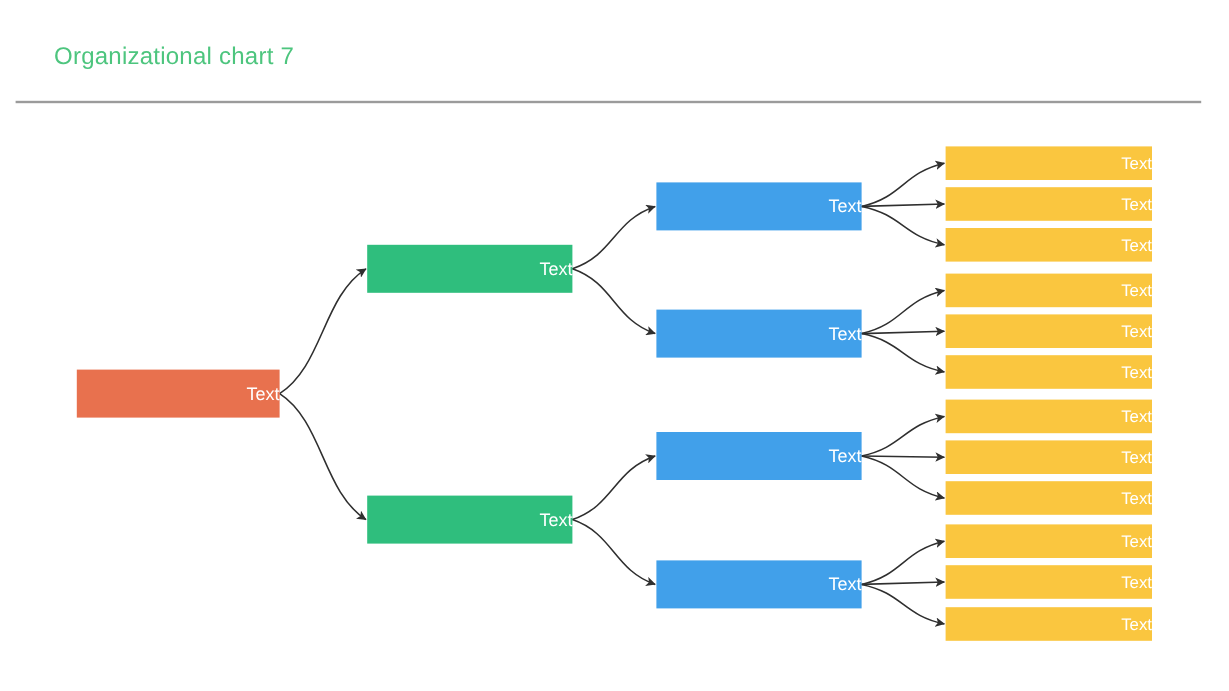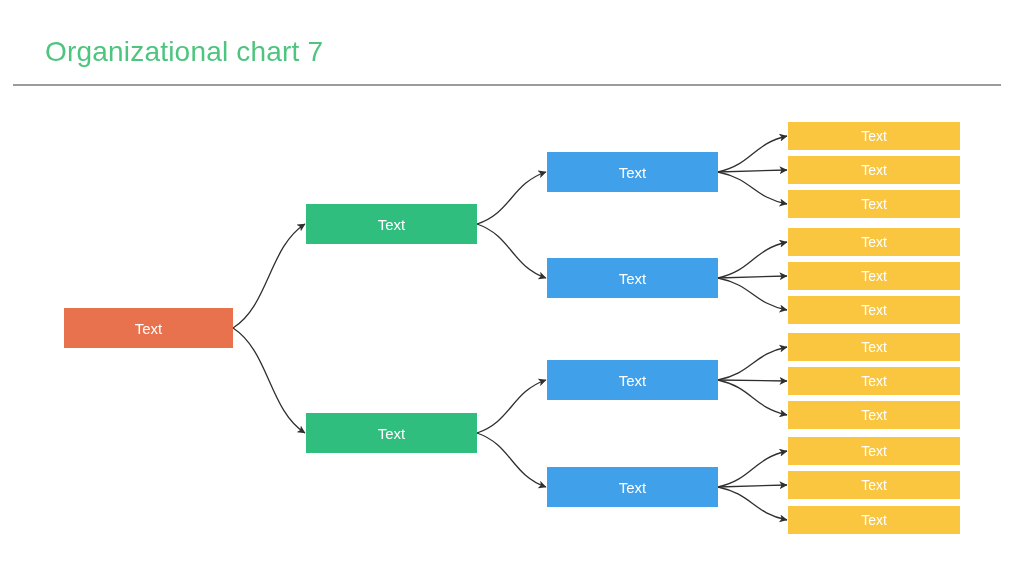"Organizational chart 7" .slide-title { font-size: 28px -> 20px }
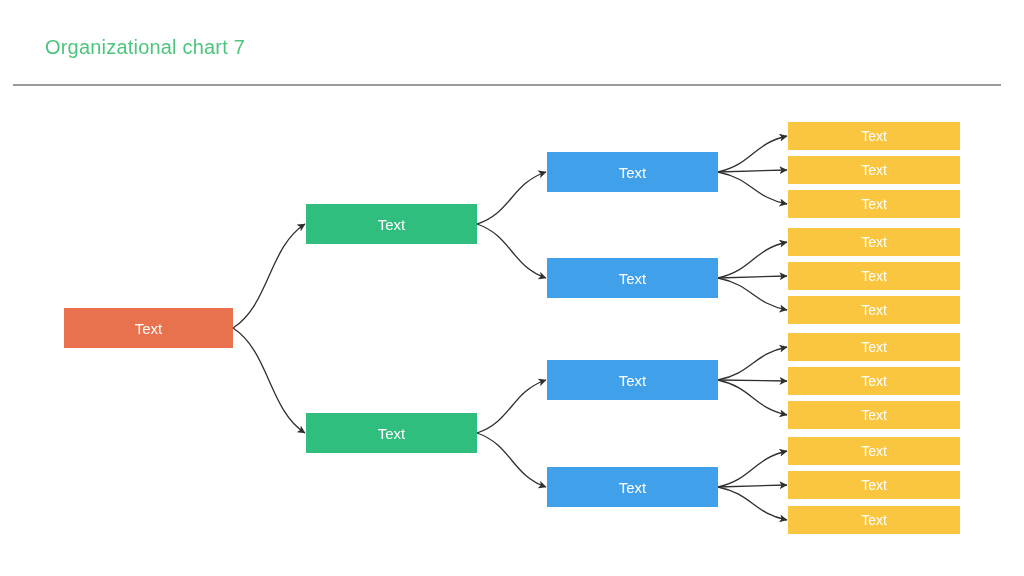"Text" .org-node { justify-content: center -> flex-end }
